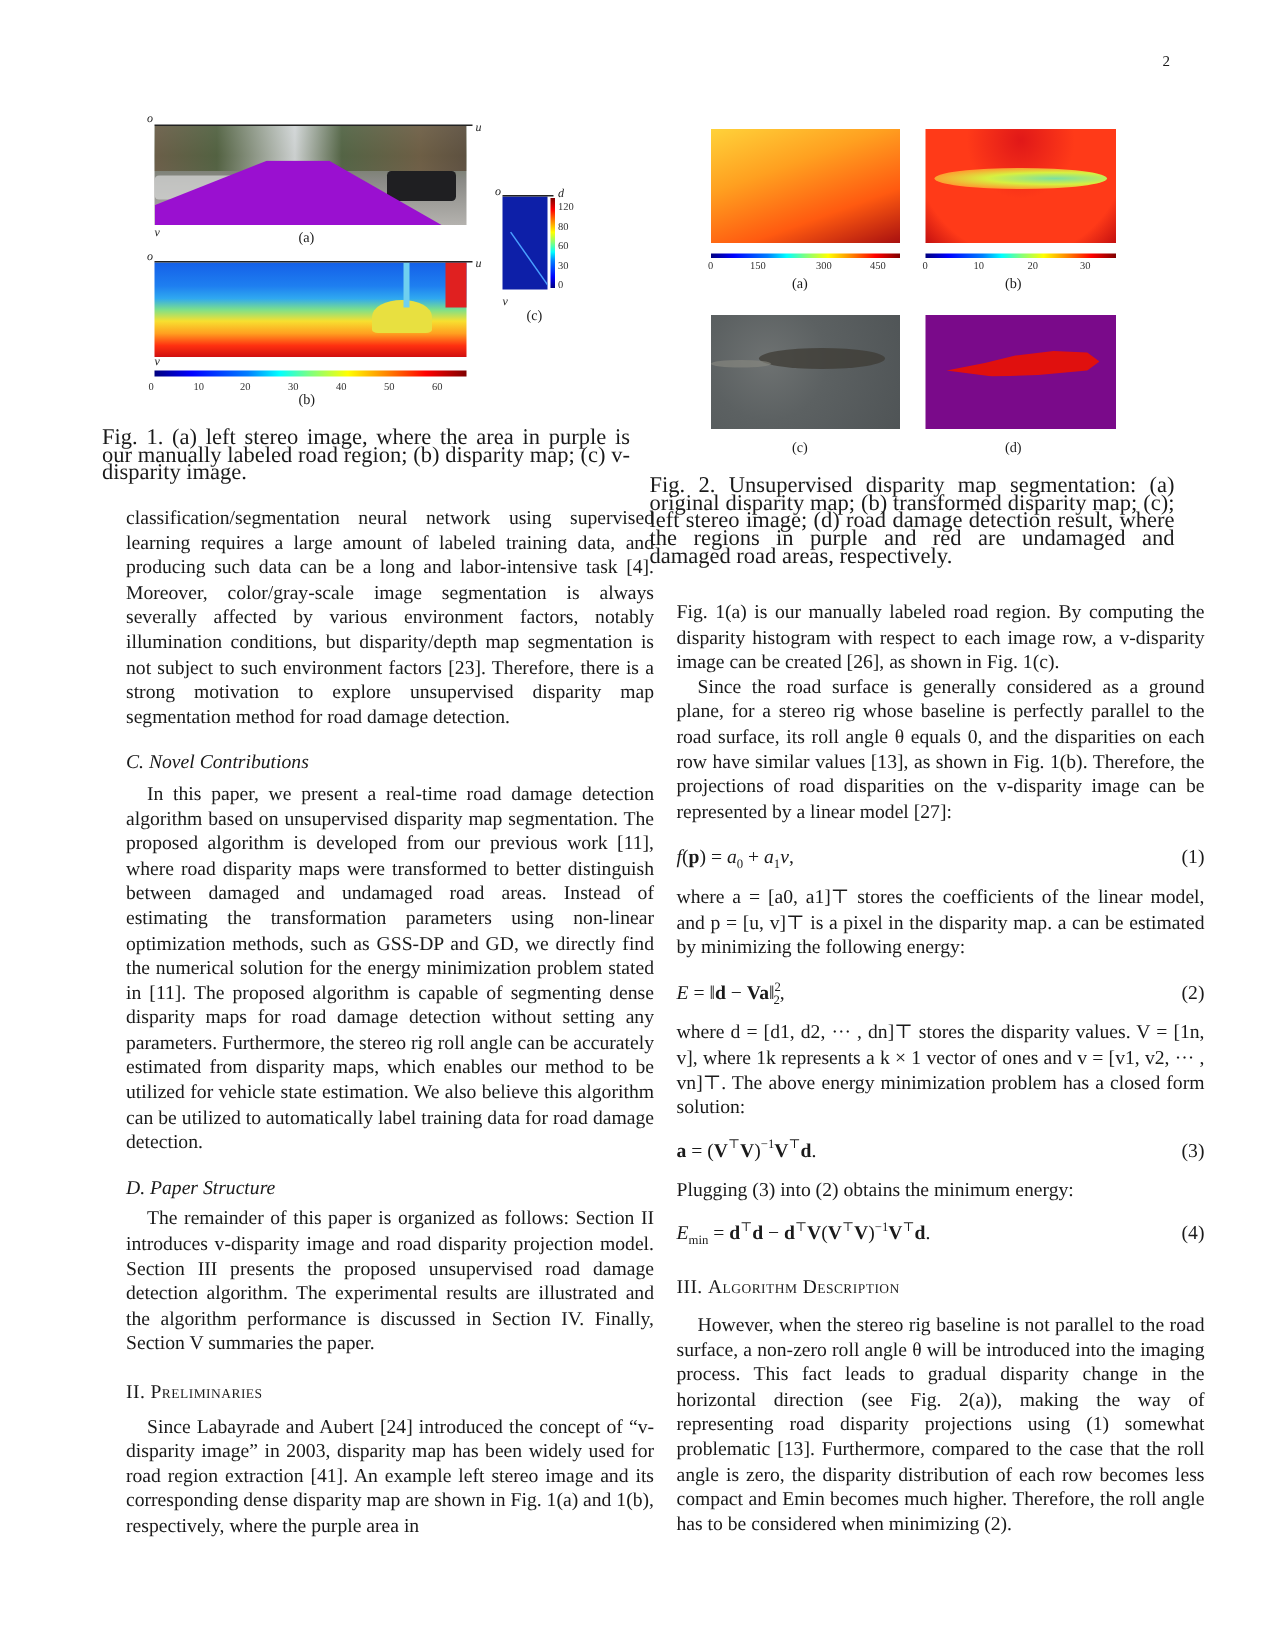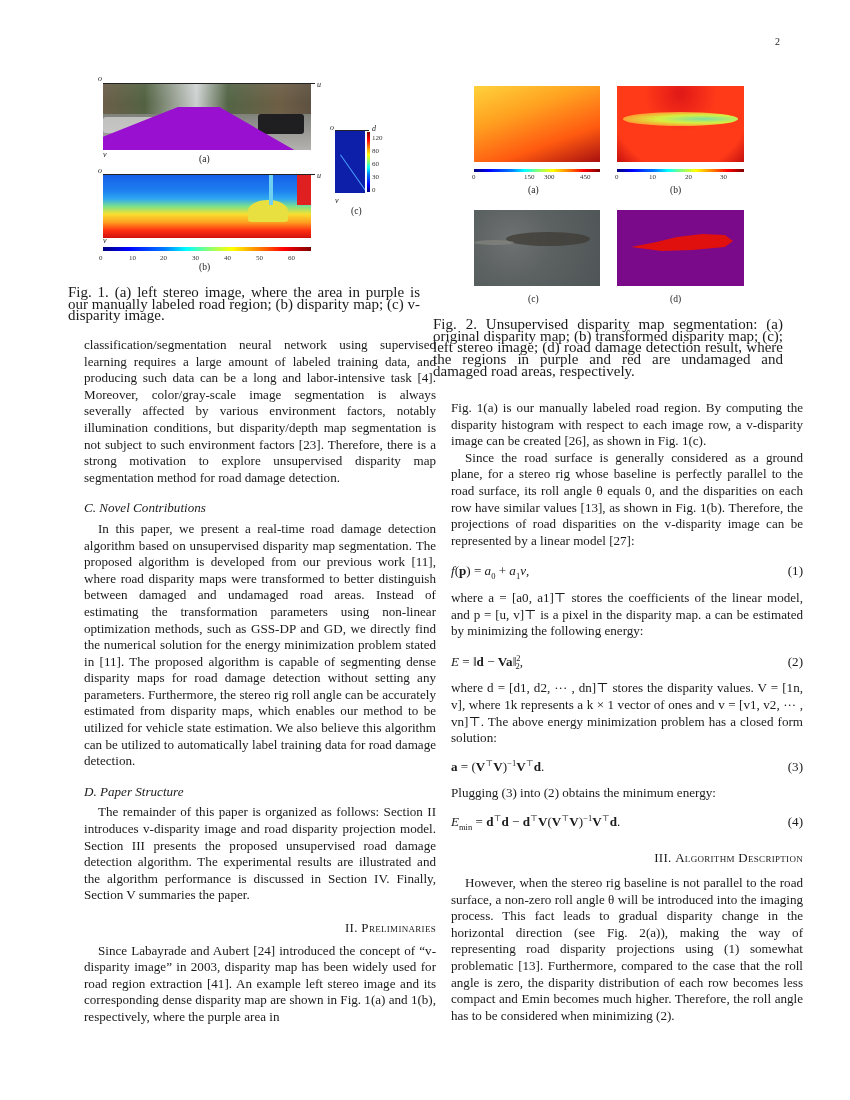"150" span.abs { left: 52px -> 28px }
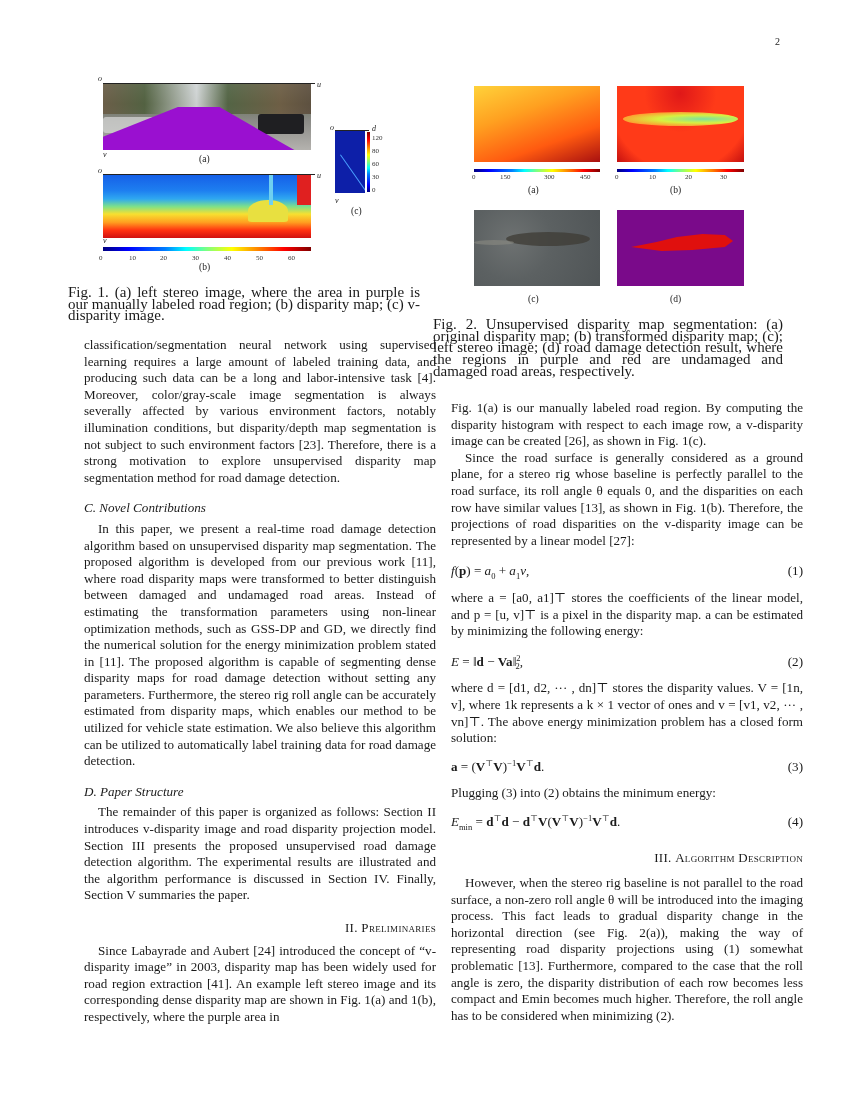"III. Algorithm Description" .sechead { text-align: right -> left }
